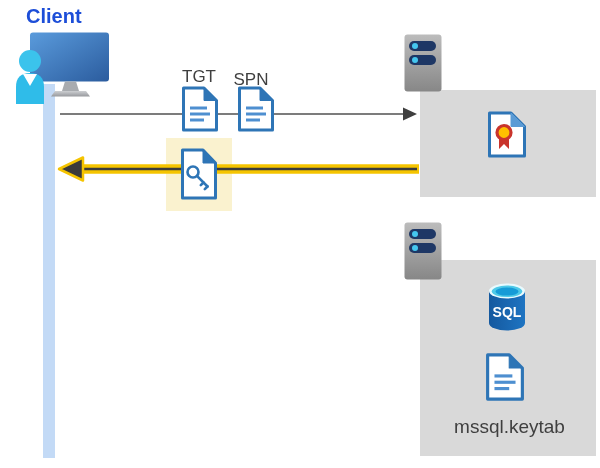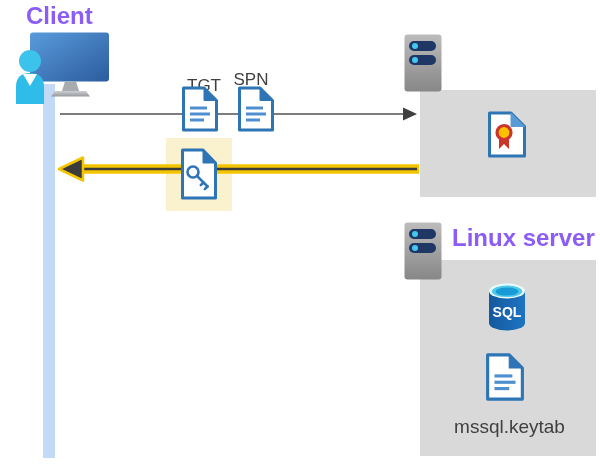"Client" .node-title { color: #8b5cf6 -> #1d4ed8; font-size: 24px -> 20px }
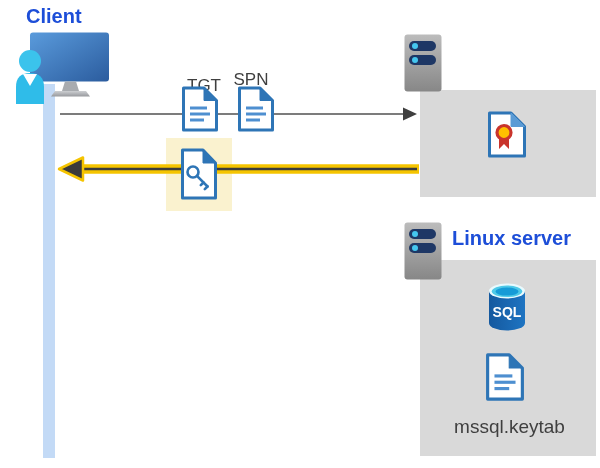"TGT" div.abs { text-align: right -> none; top: 76px -> 67px }
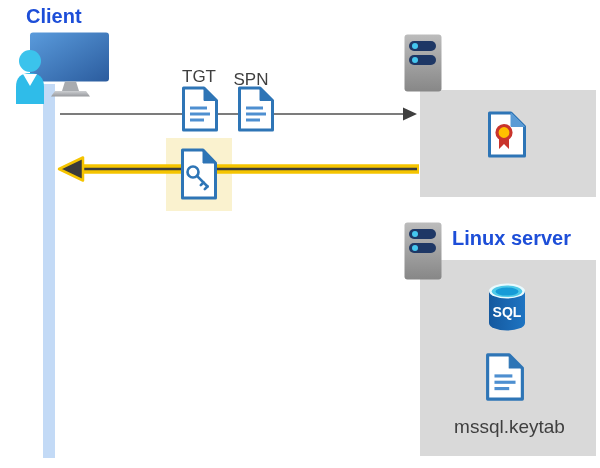"Linux server" div.abs { html: <div>Linux server</div> -> none }
